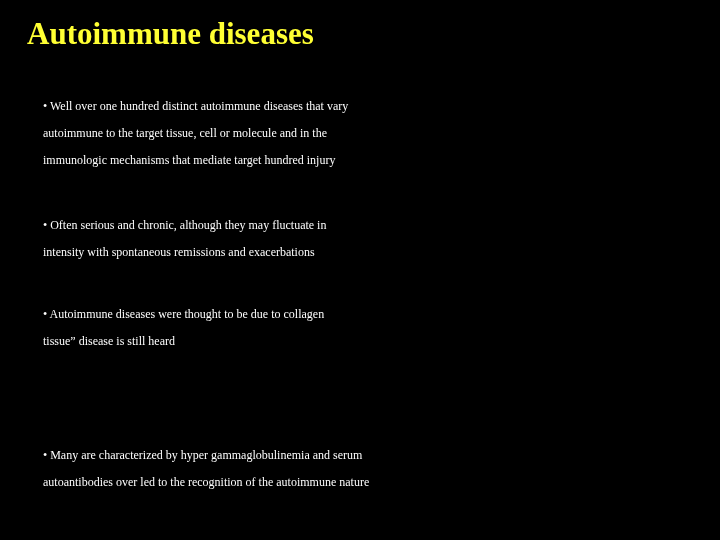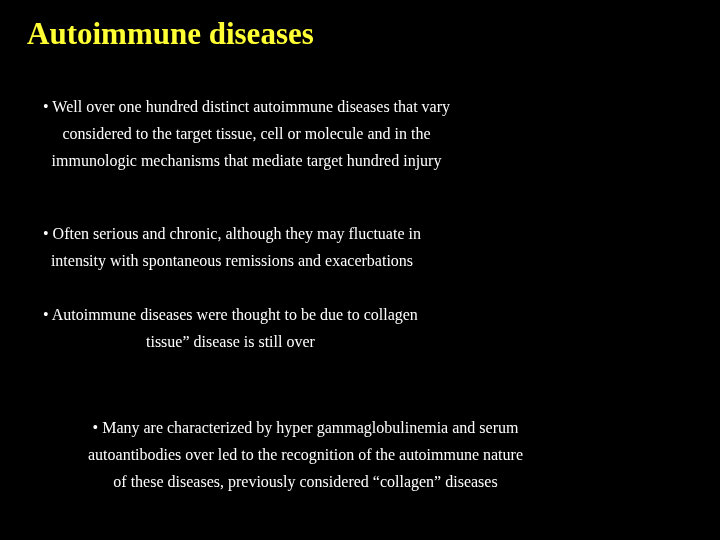"• Well over one hundred" .bullet { font-size: 16px -> 12px; text-align: center -> none }
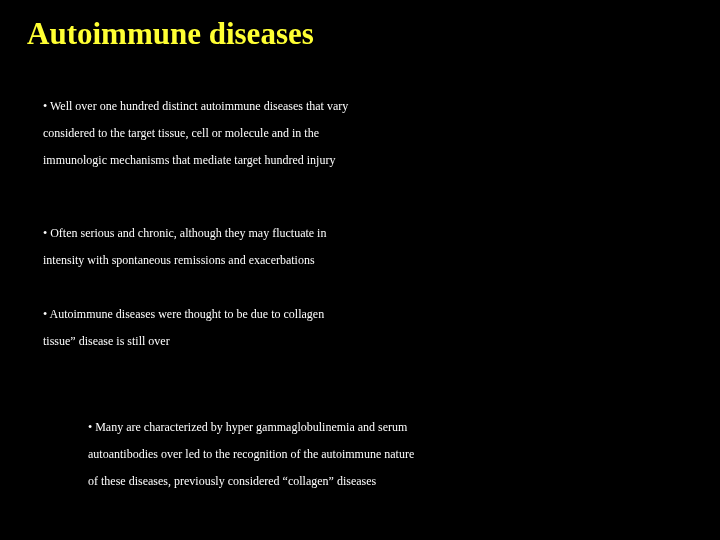"considered to the target tissue," span.line { text: considered -> autoimmune }
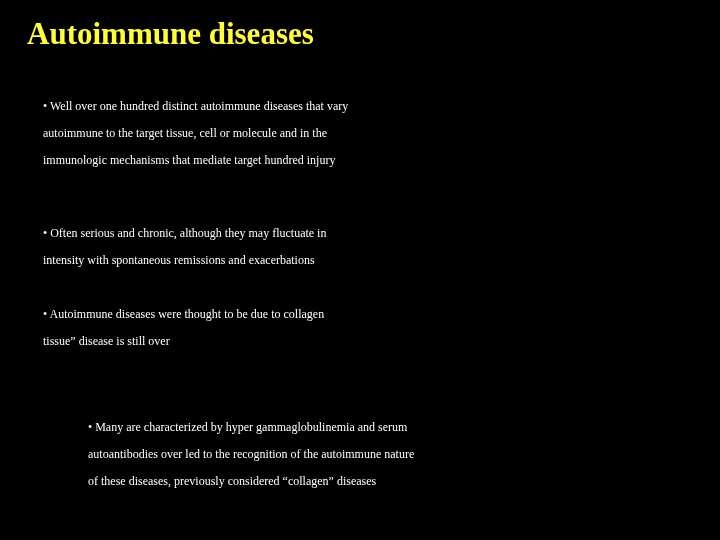"• Often serious and chronic," .b2 { top: 220px -> 212px }
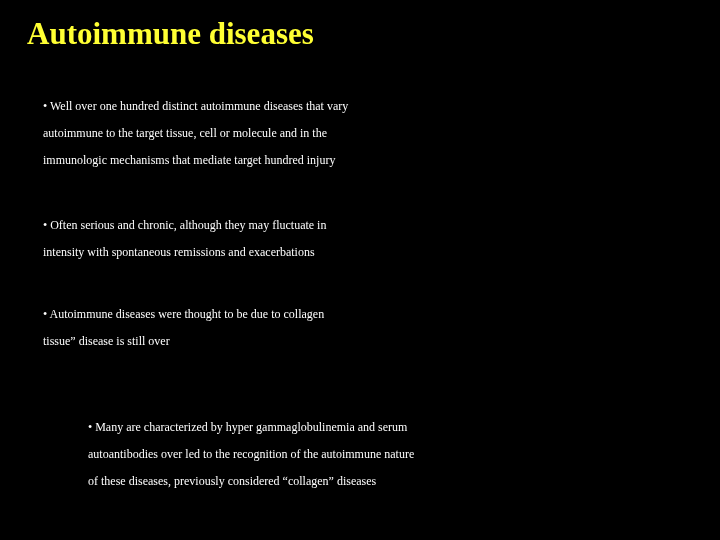"tissue” disease is still over" span.line { text: over -> heard }
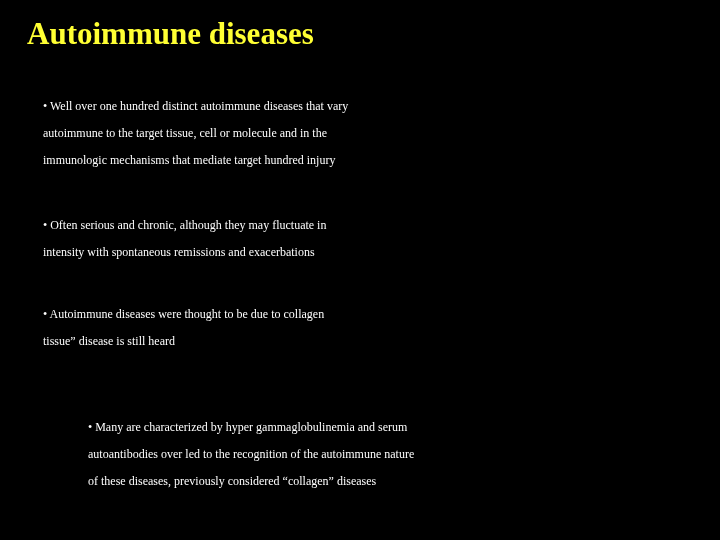"• Many are characterized by" .b4 { margin-left: 45px -> none; top: 414px -> 442px }
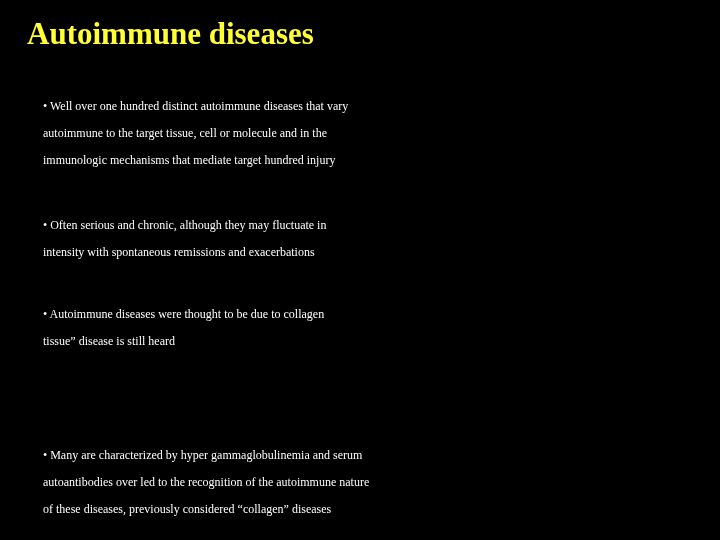"of these diseases, previously considered" span.line { html: <span>of these diseases, previously considered “collagen” diseases</span> -> none }
